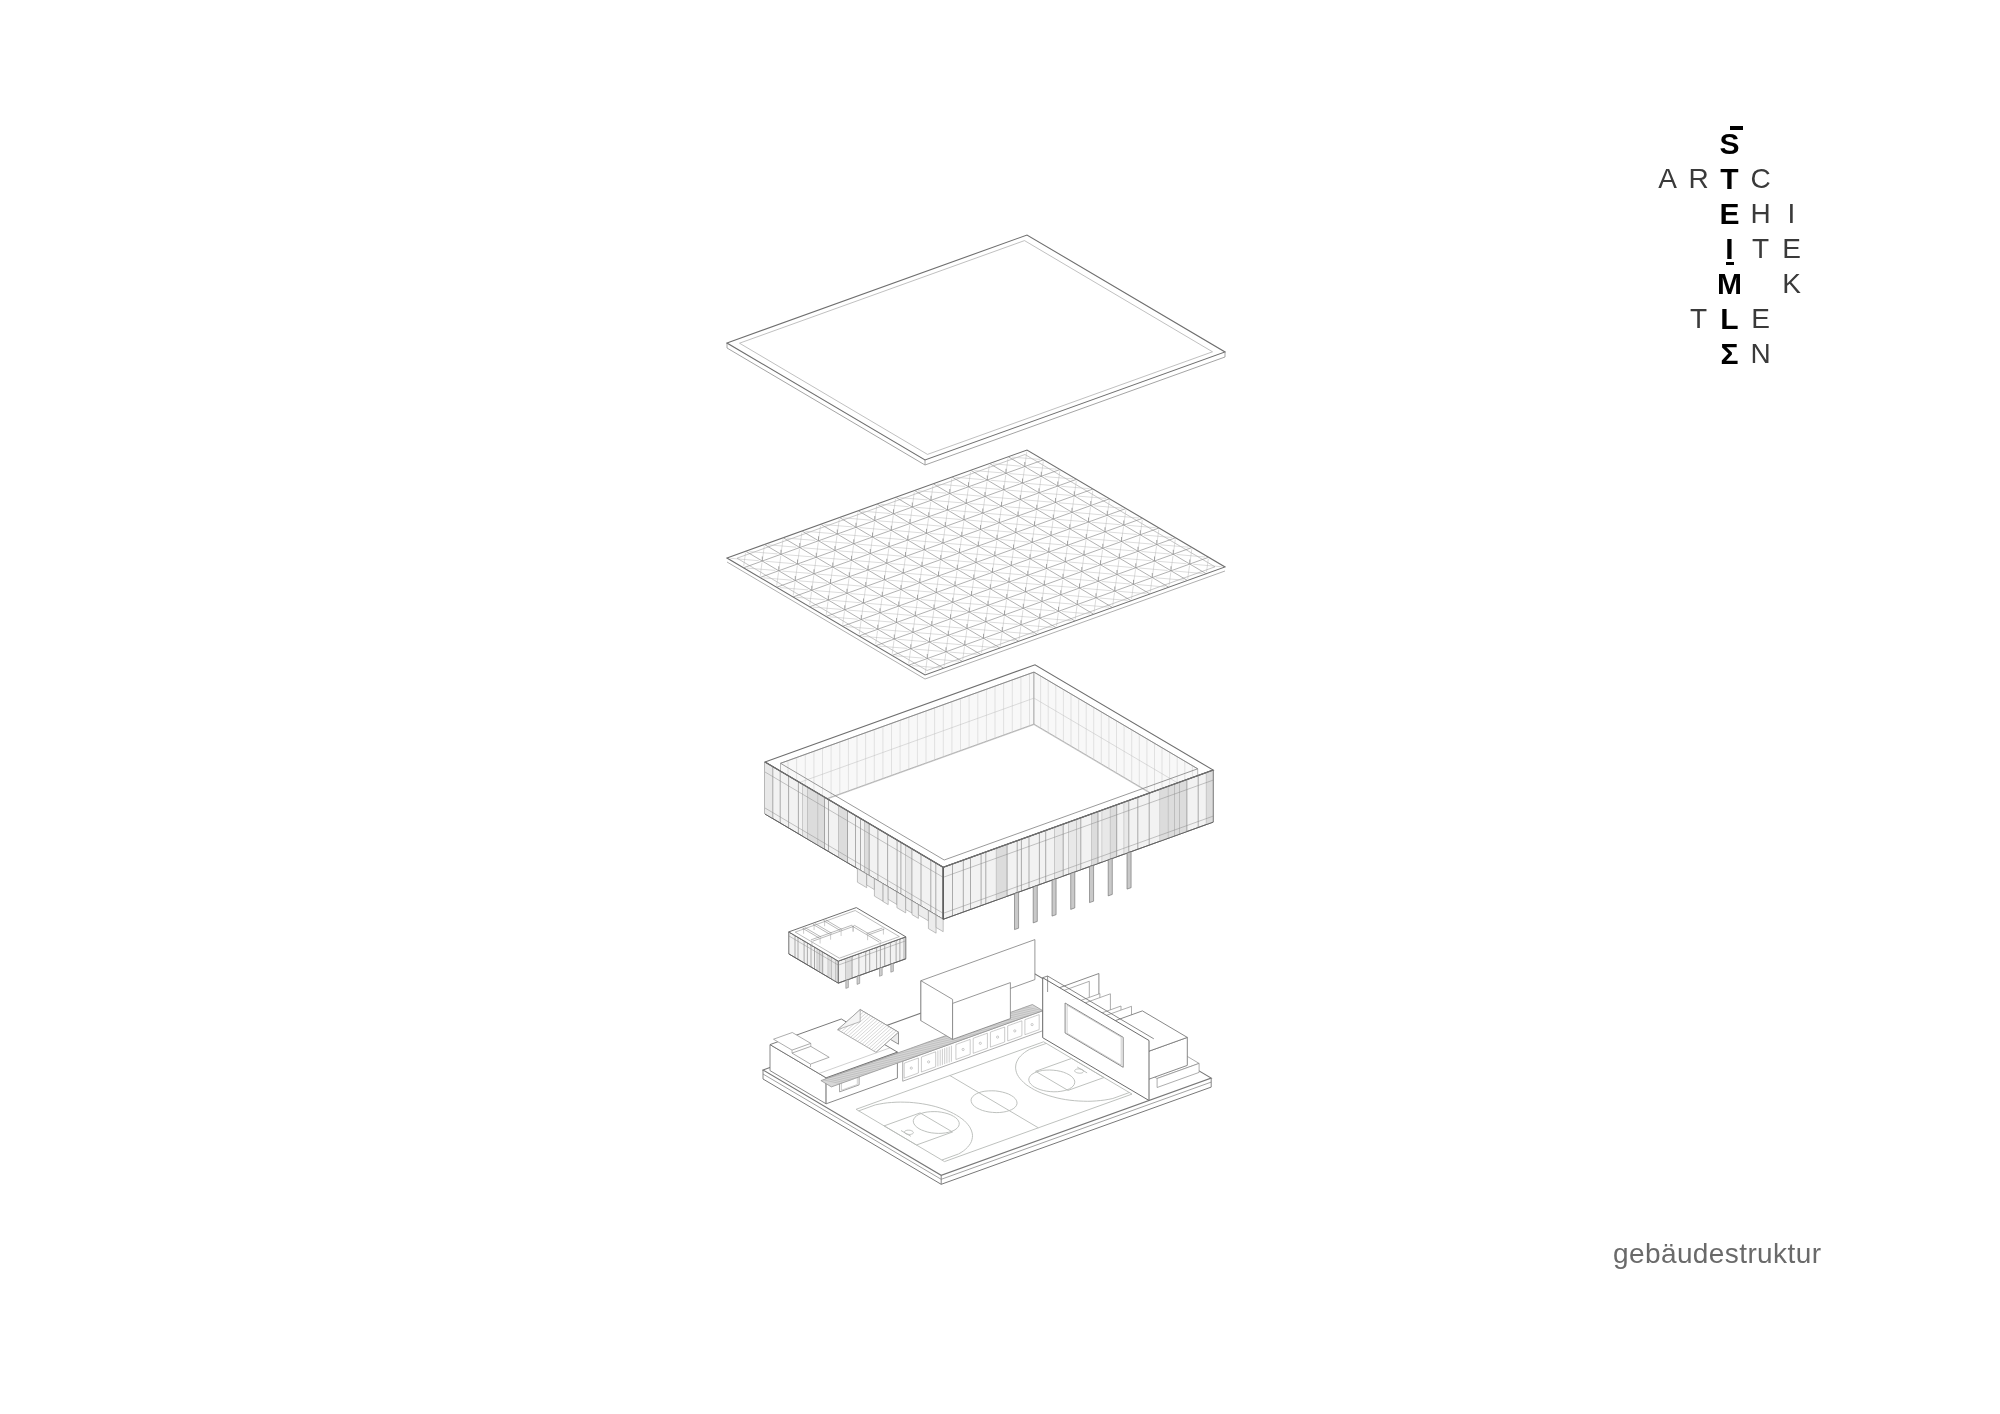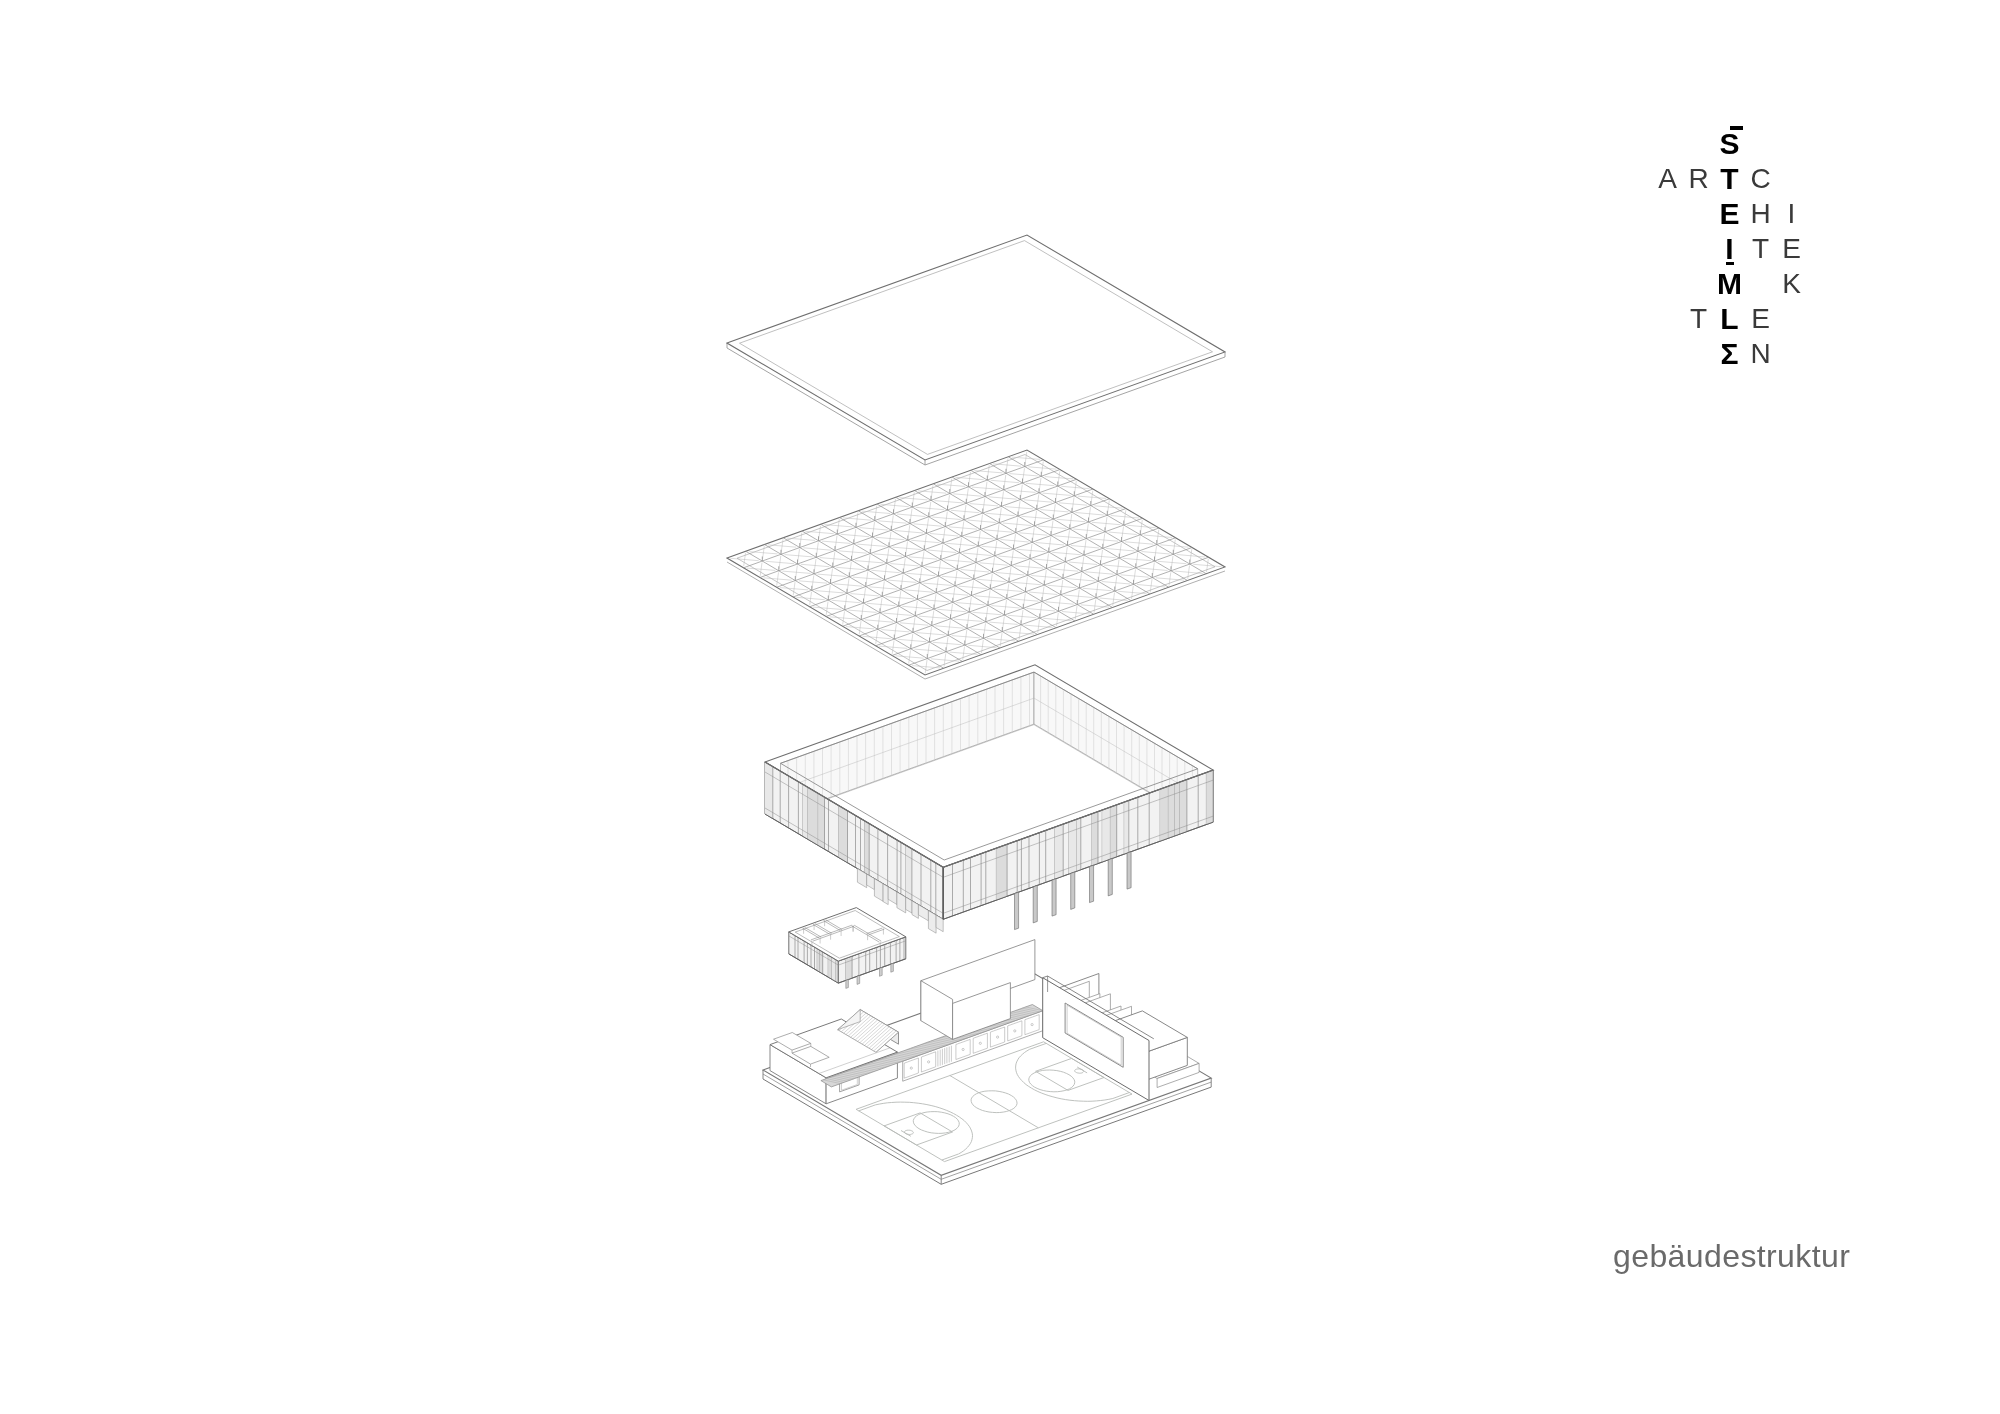"gebäudestruktur" #caption { font-size: 32px -> 28px }
